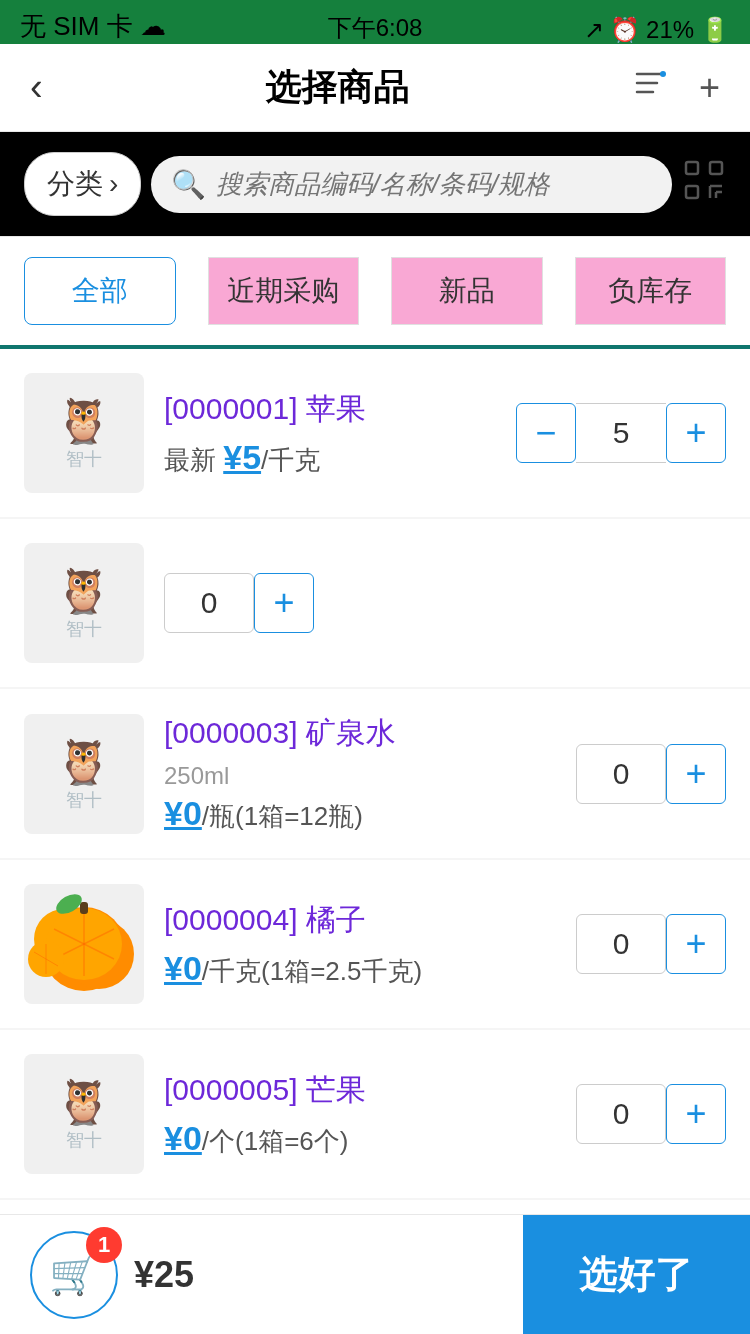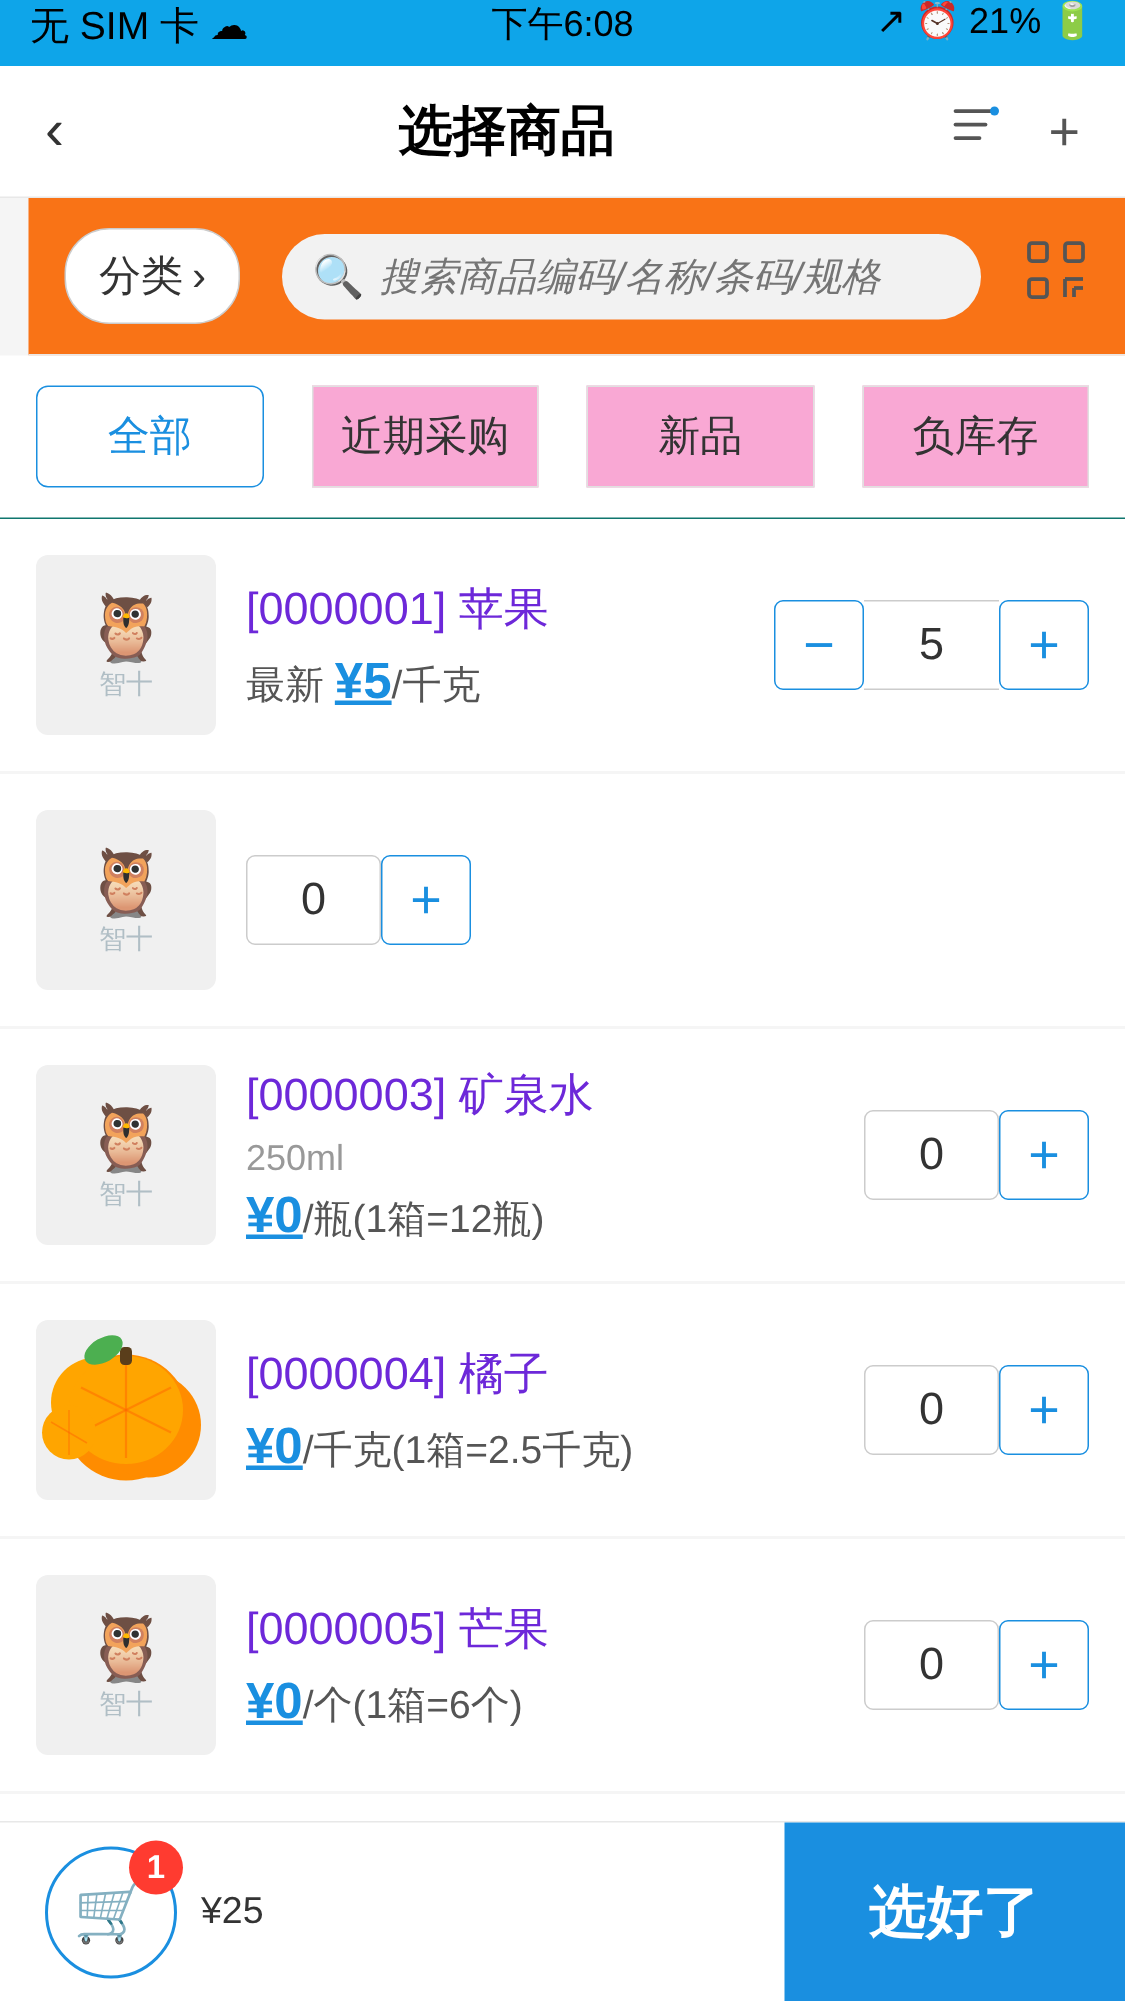"无 SIM 卡 ☁" .status-bar { align-items: flex-start -> flex-end; background: #0ea5e9 -> #15803d }
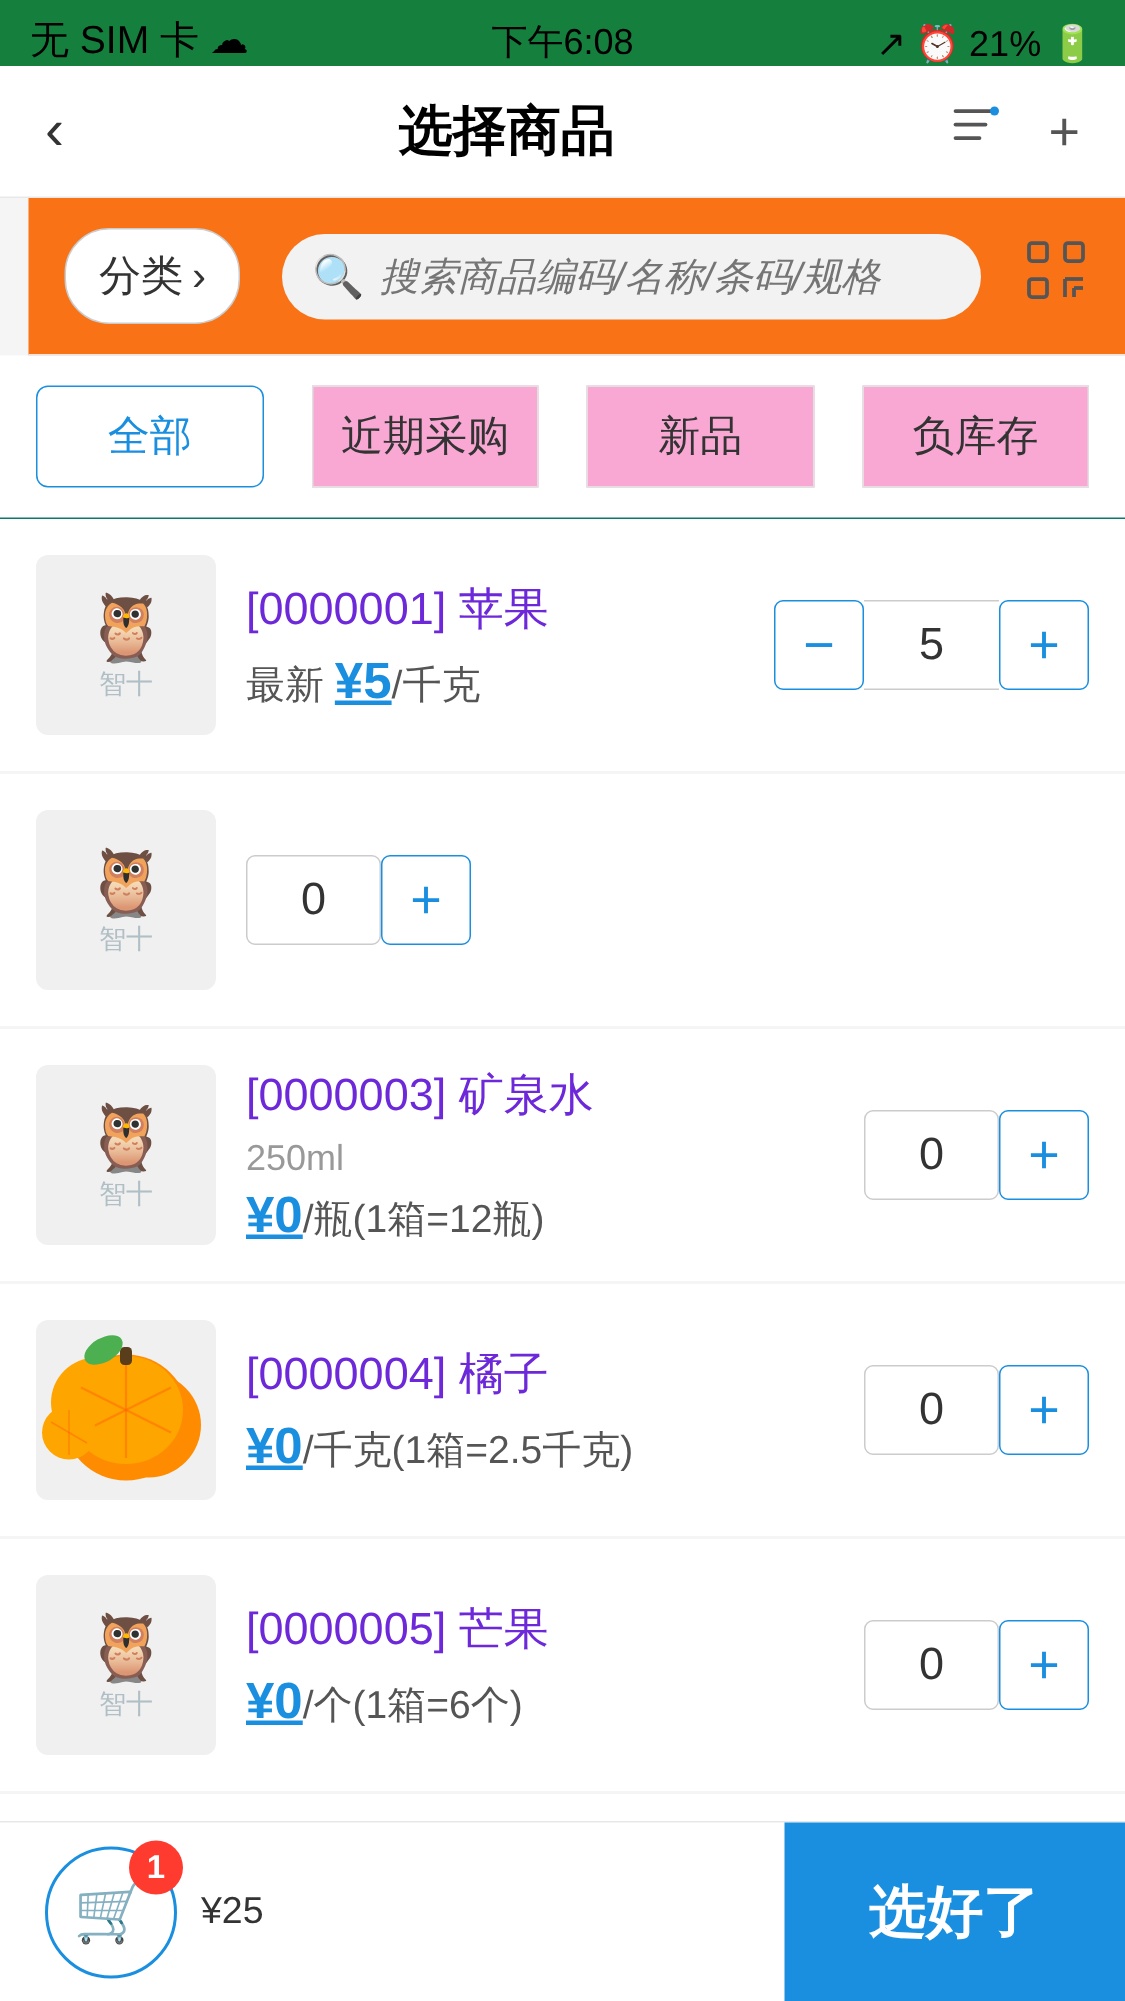"分类" .toolbar { background: #f97316 -> #000000; gap: 28px -> 10px; margin-left: 19px -> none }
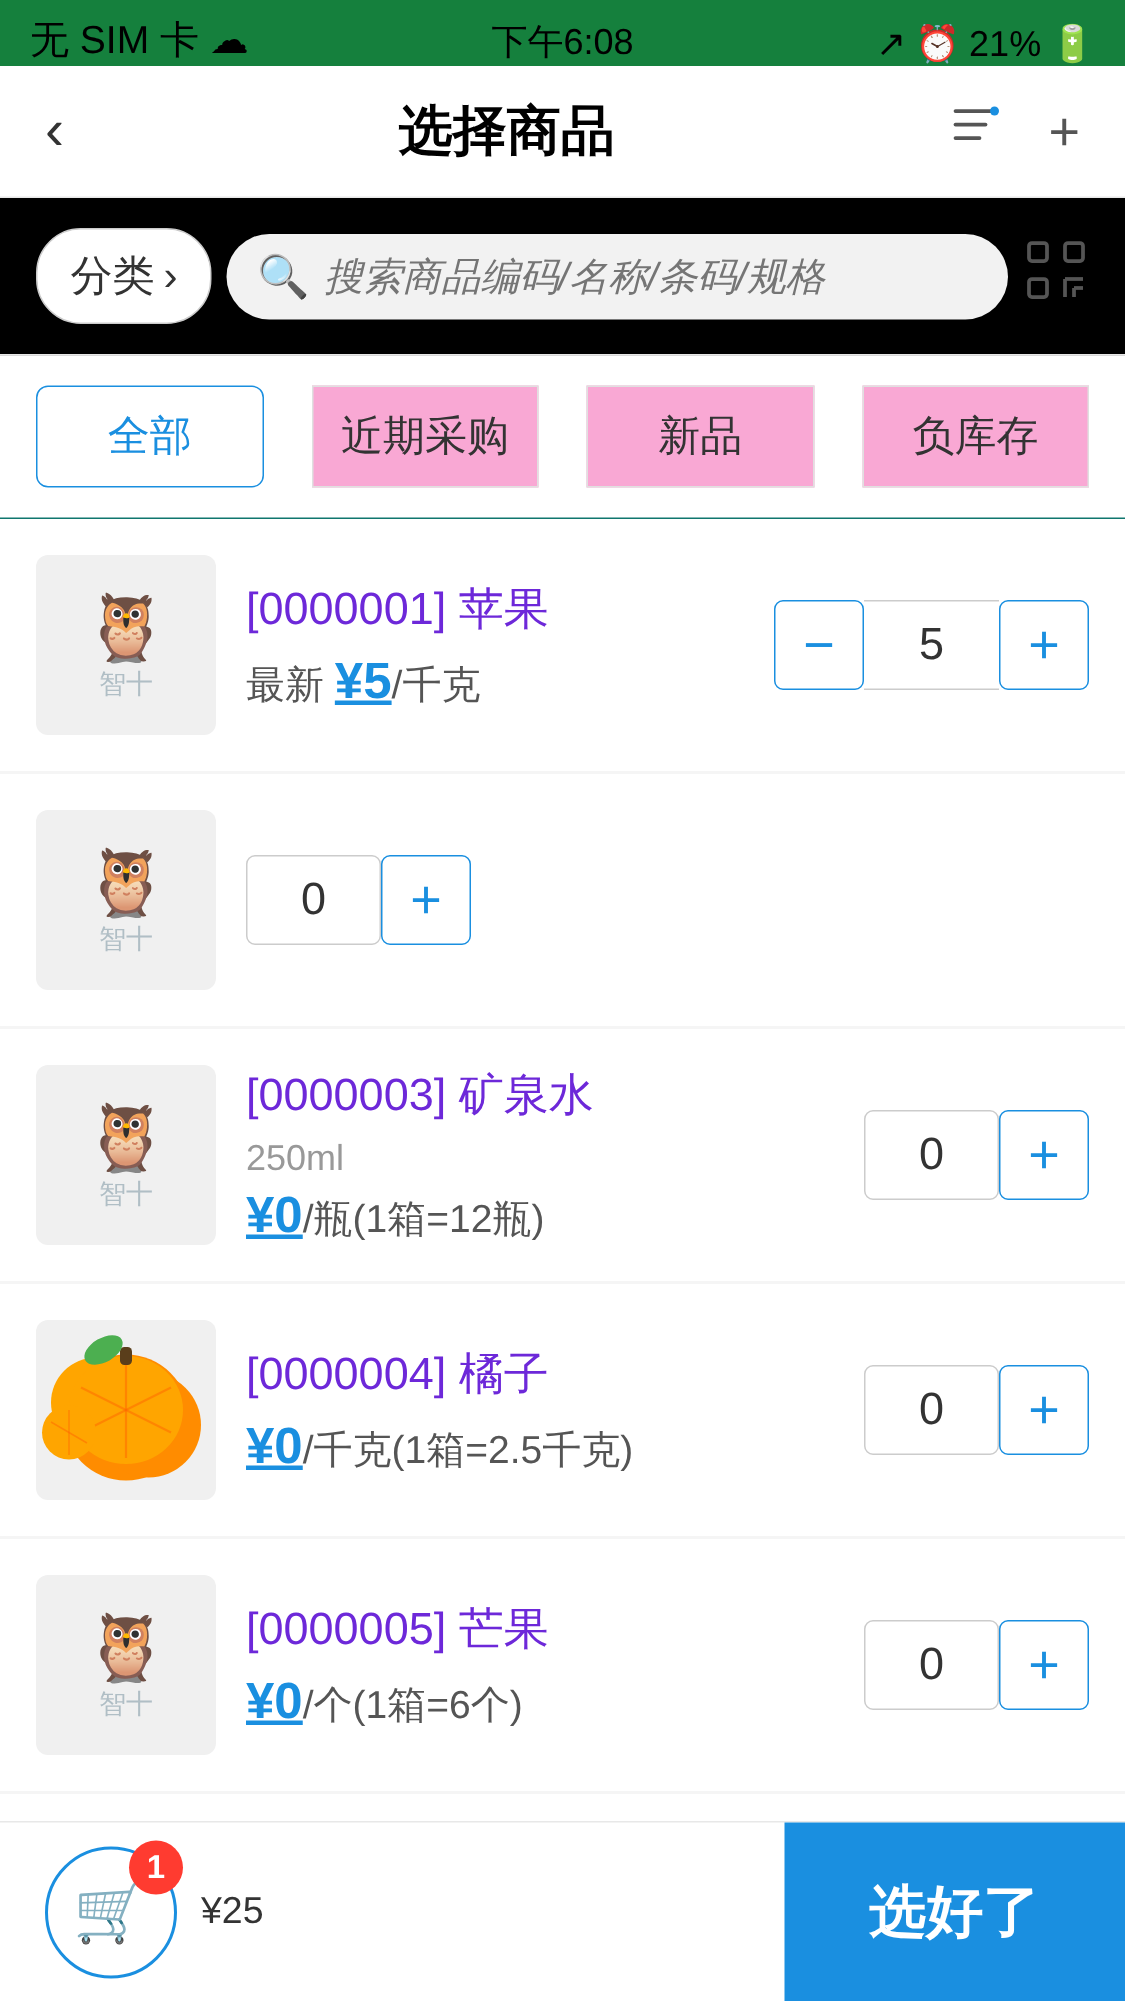"全部" .filter-tabs { border-bottom: 1px solid #0f766e -> 4px solid #0f766e }
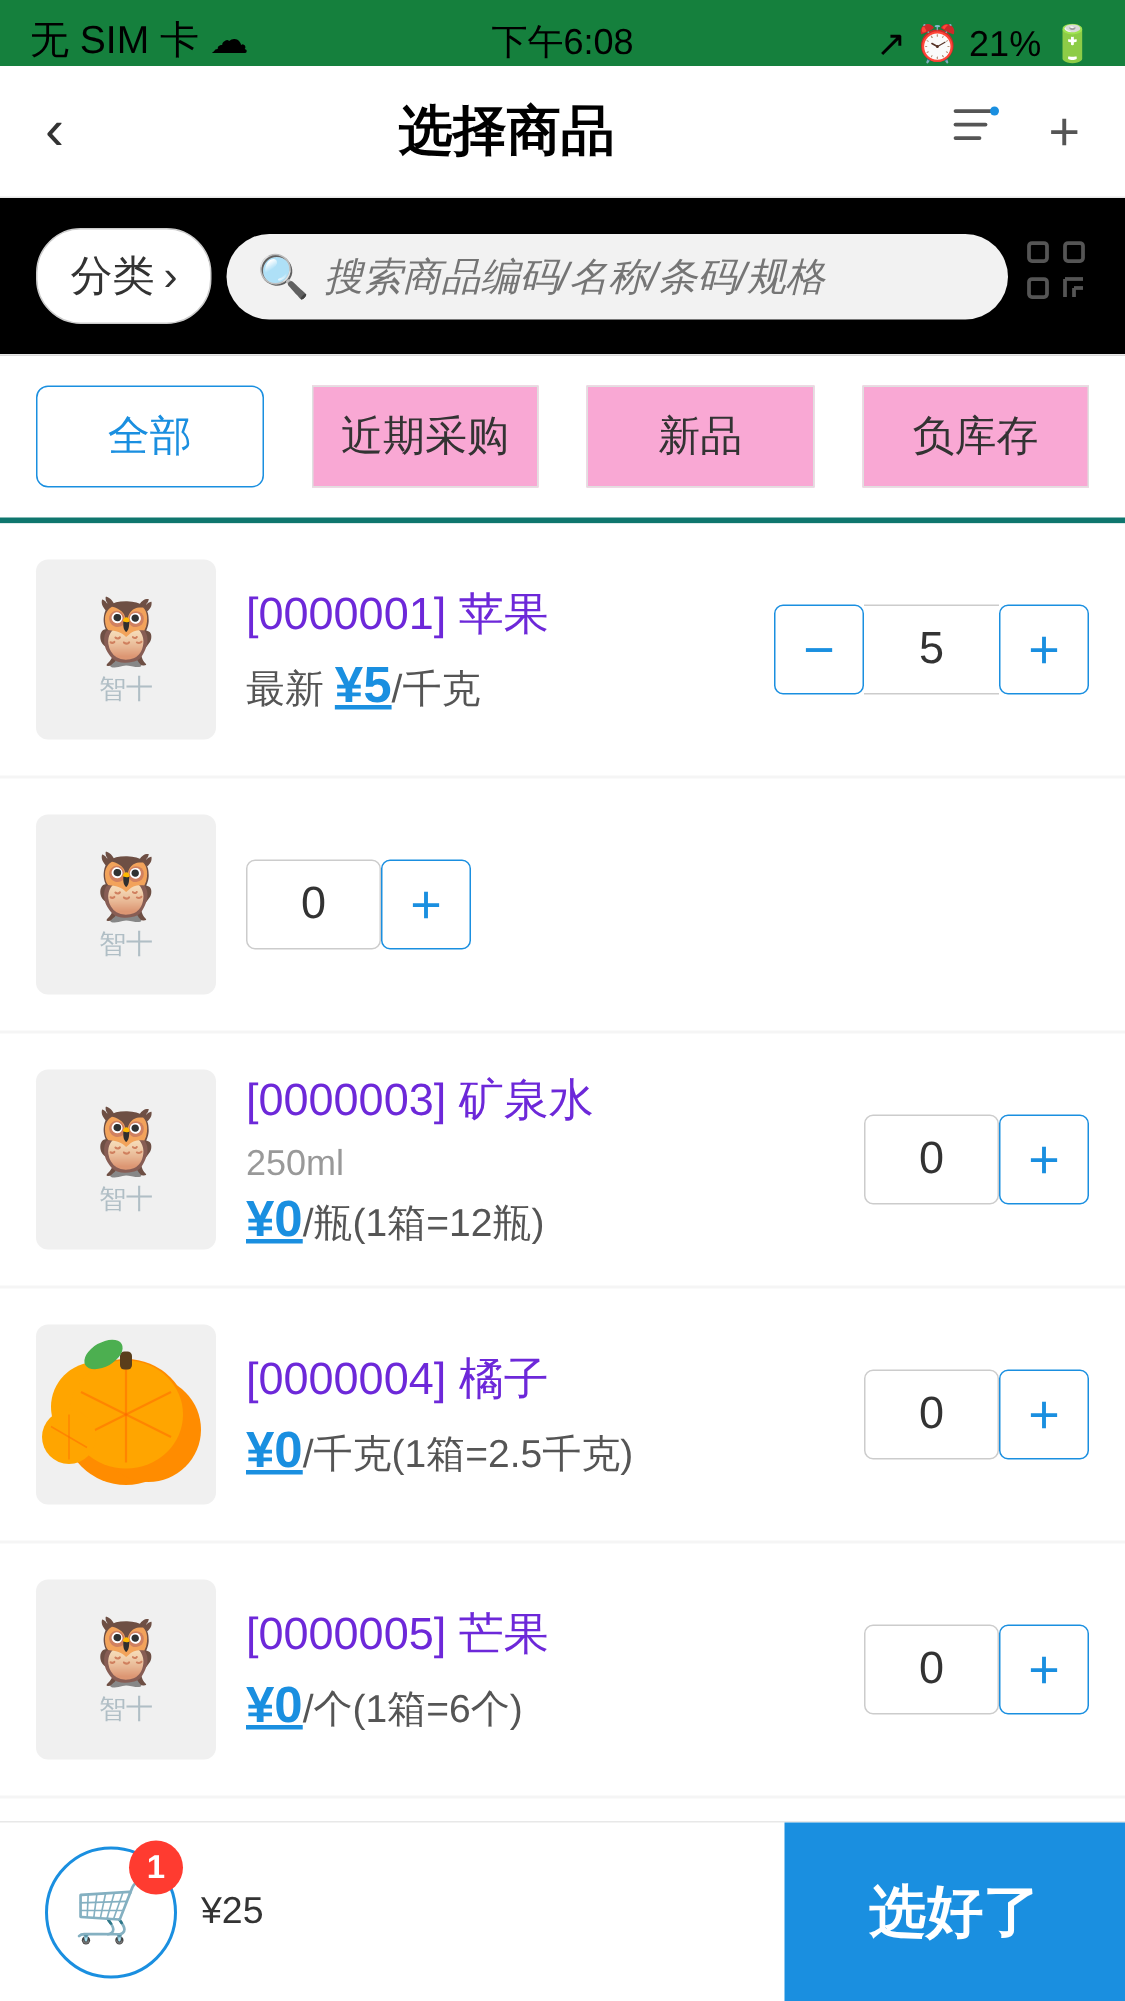"¥25" .cart-total { font-size: 25px -> 36px; font-weight: normal -> bold }
